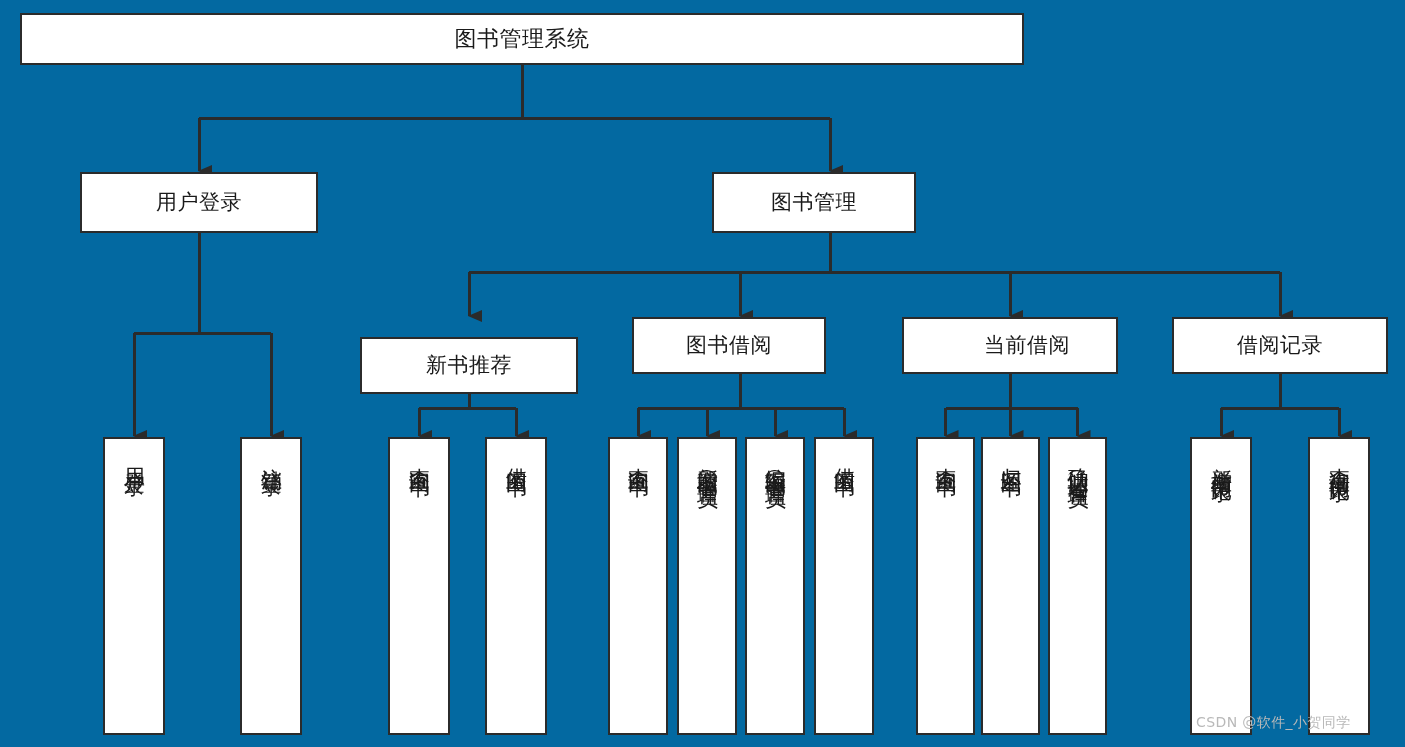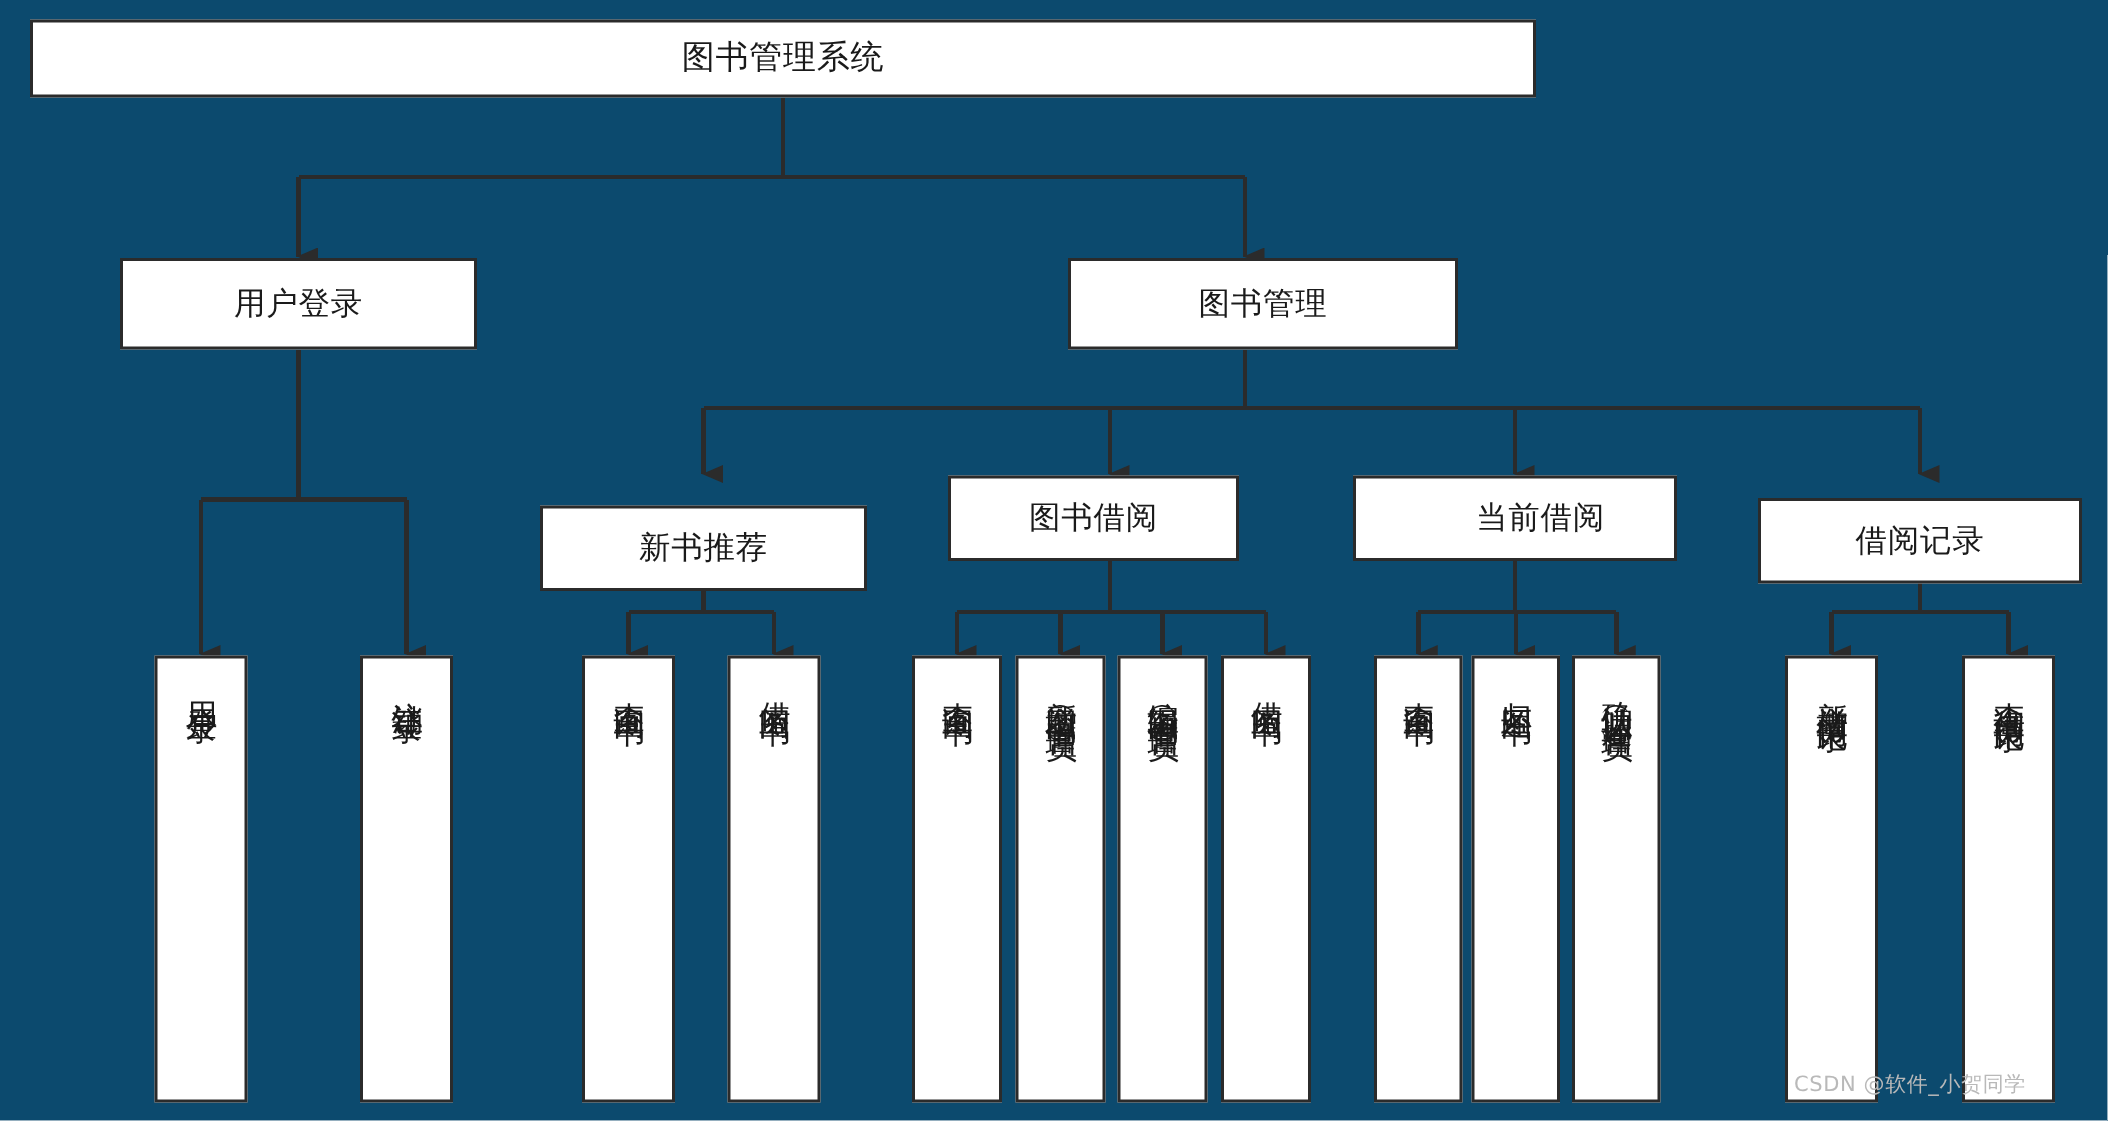"图书管理系统" #canvas { background: #0c4a6e -> #0369a1 }
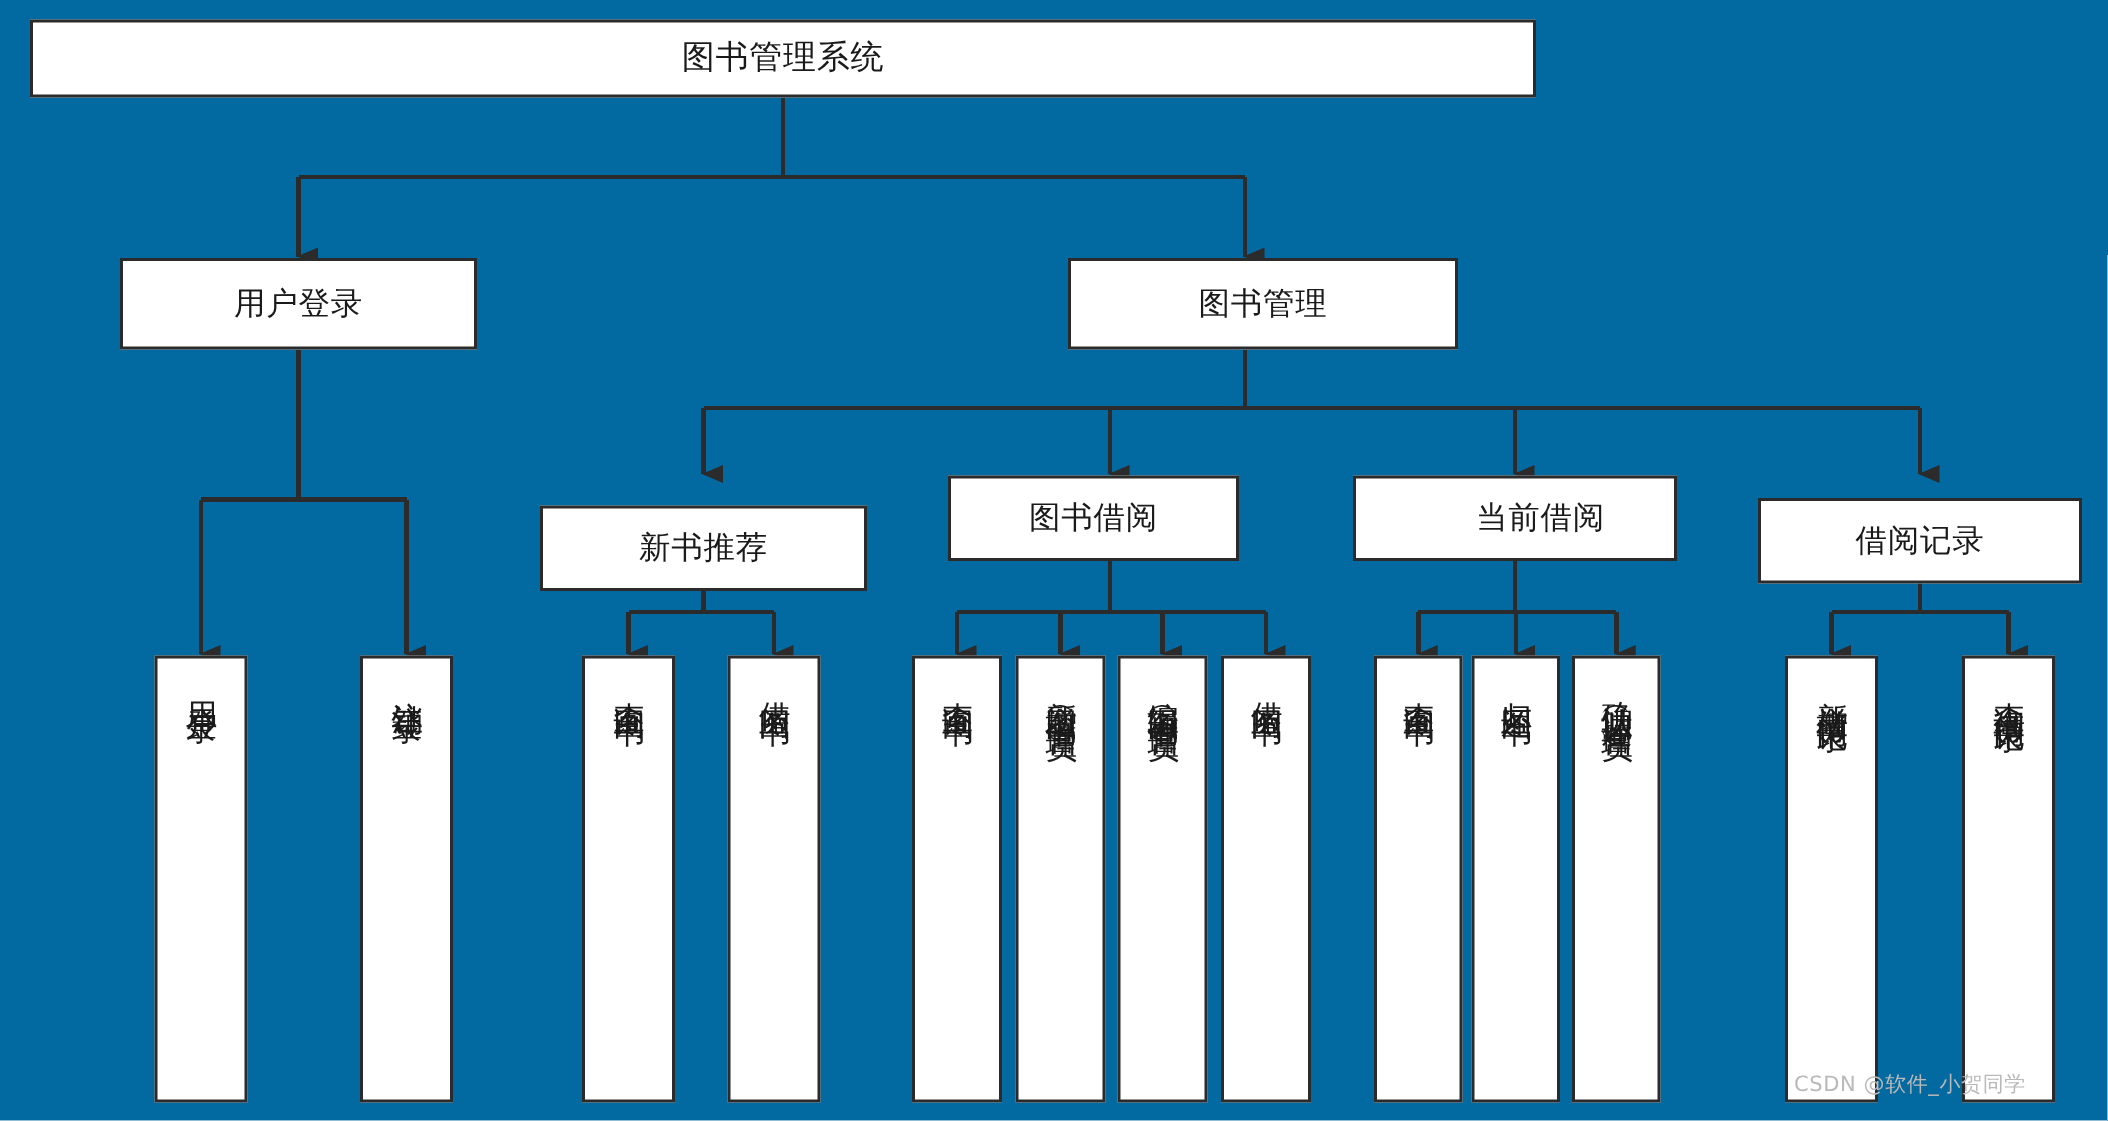"图书管理" div.node { width: 260px -> 204px }
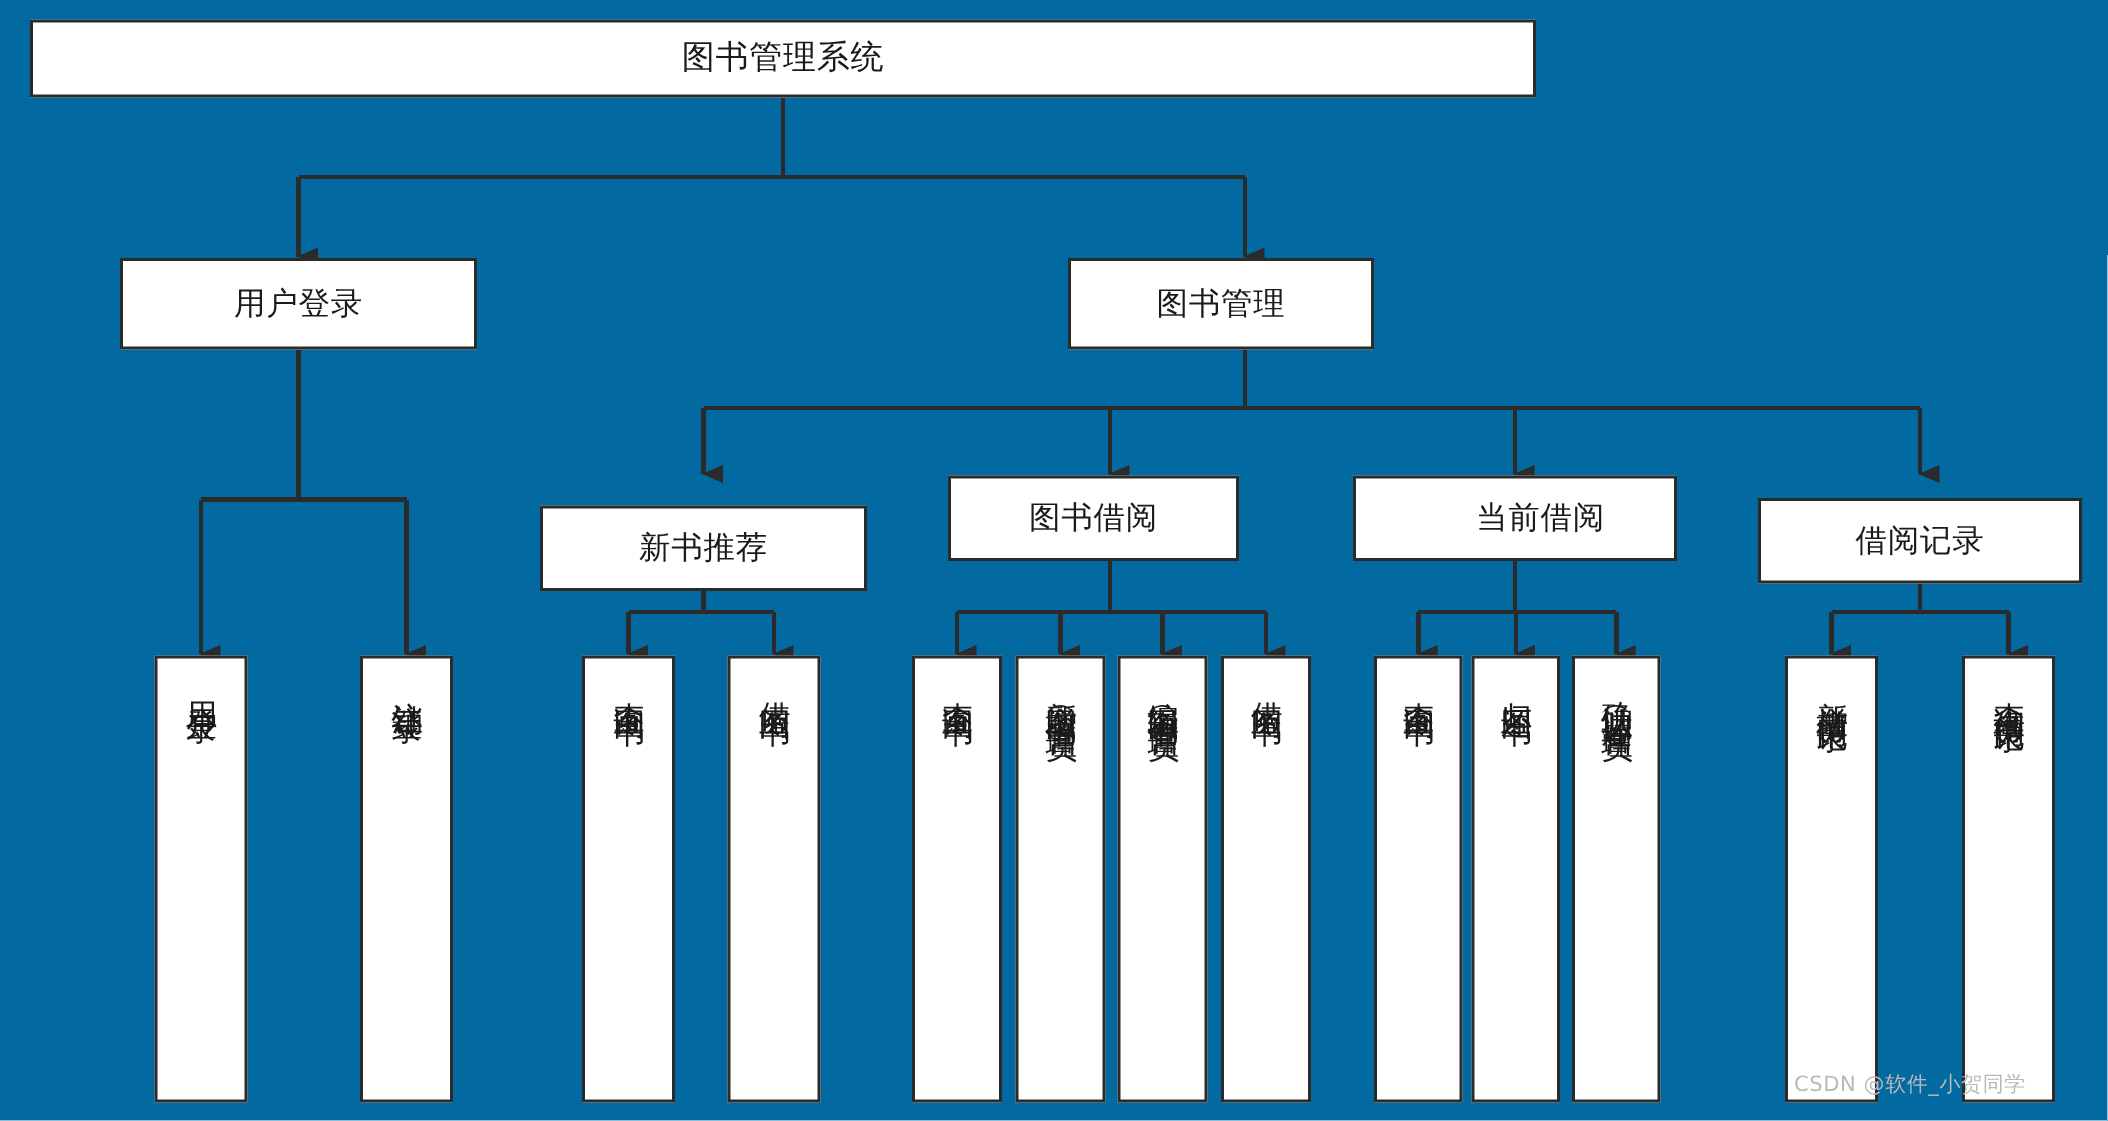"借阅记录" div.node { margin-top: 15px -> none }
